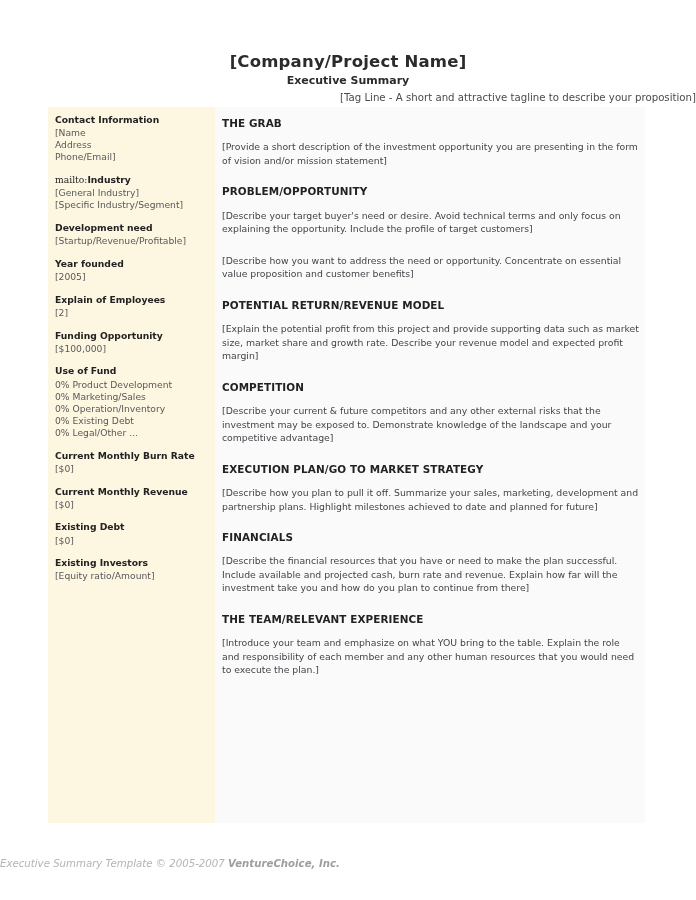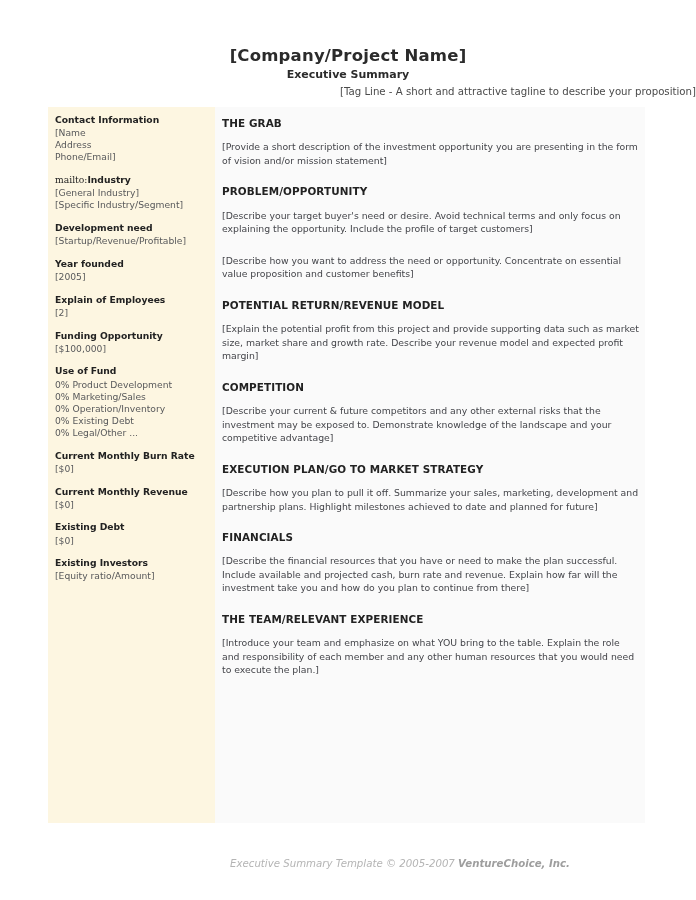"[Company/Project Name]" .title-block { top: 47px -> 53px }
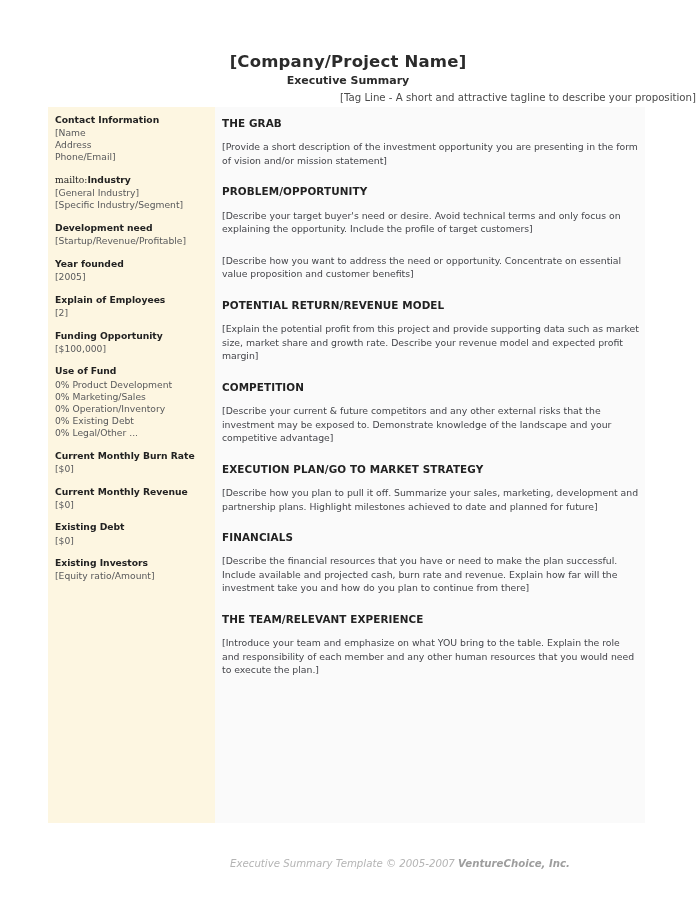"Executive Summary Template © 2005-2007" .footer { text-align: right -> left }
